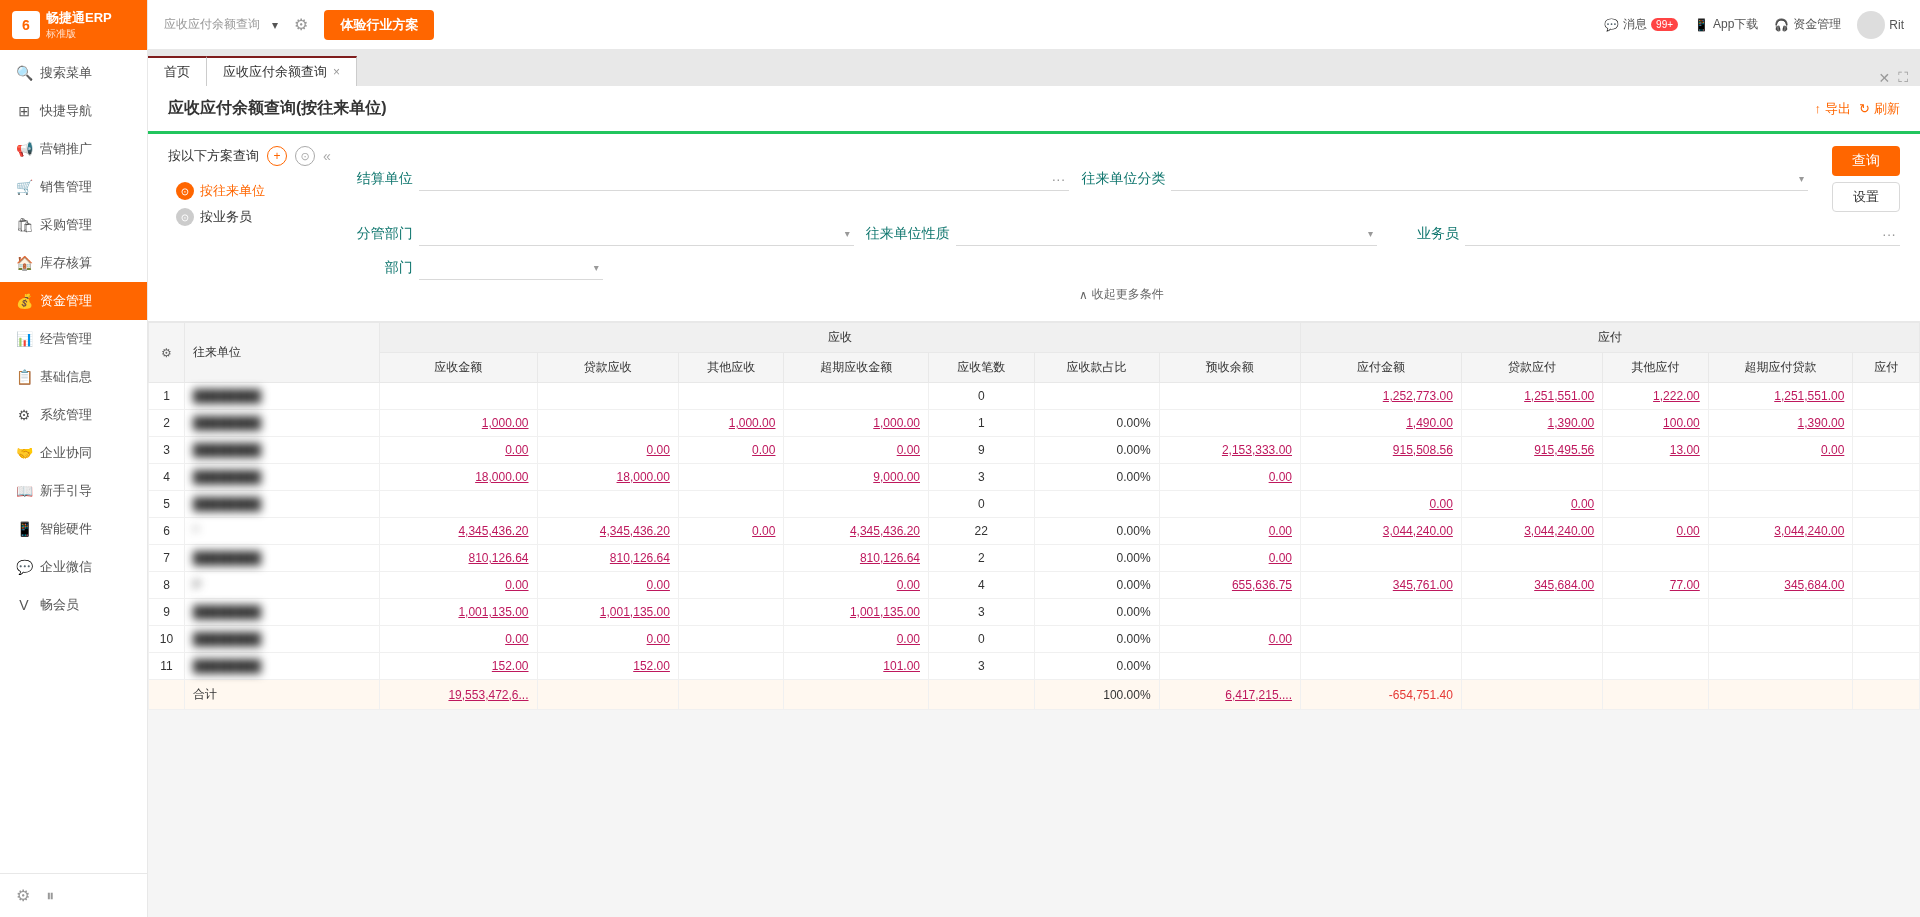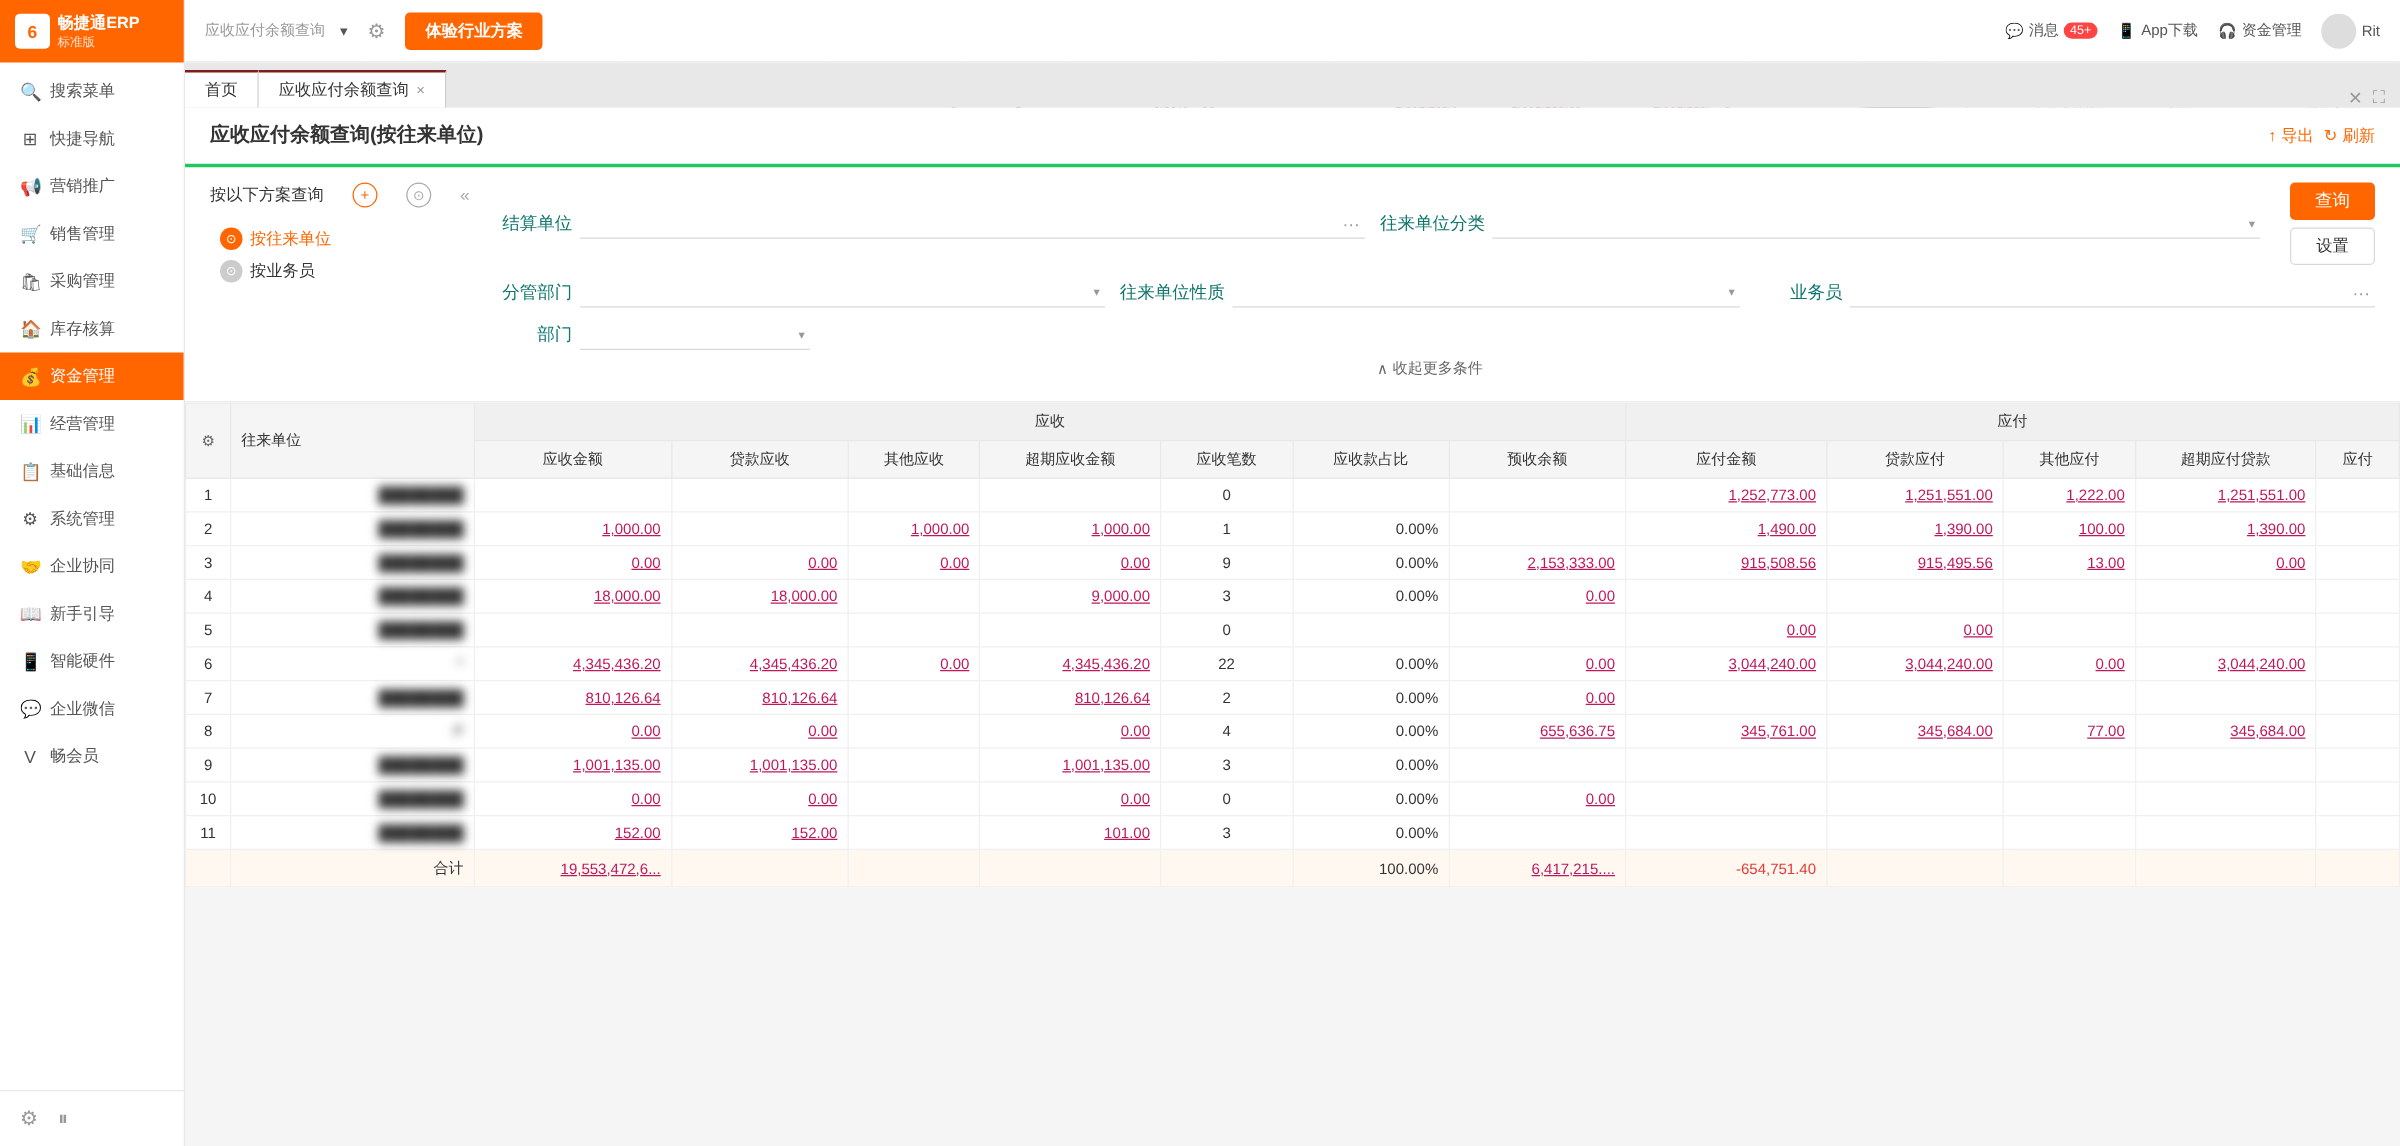"45+" span.badge { text: 45+ -> 99+ }
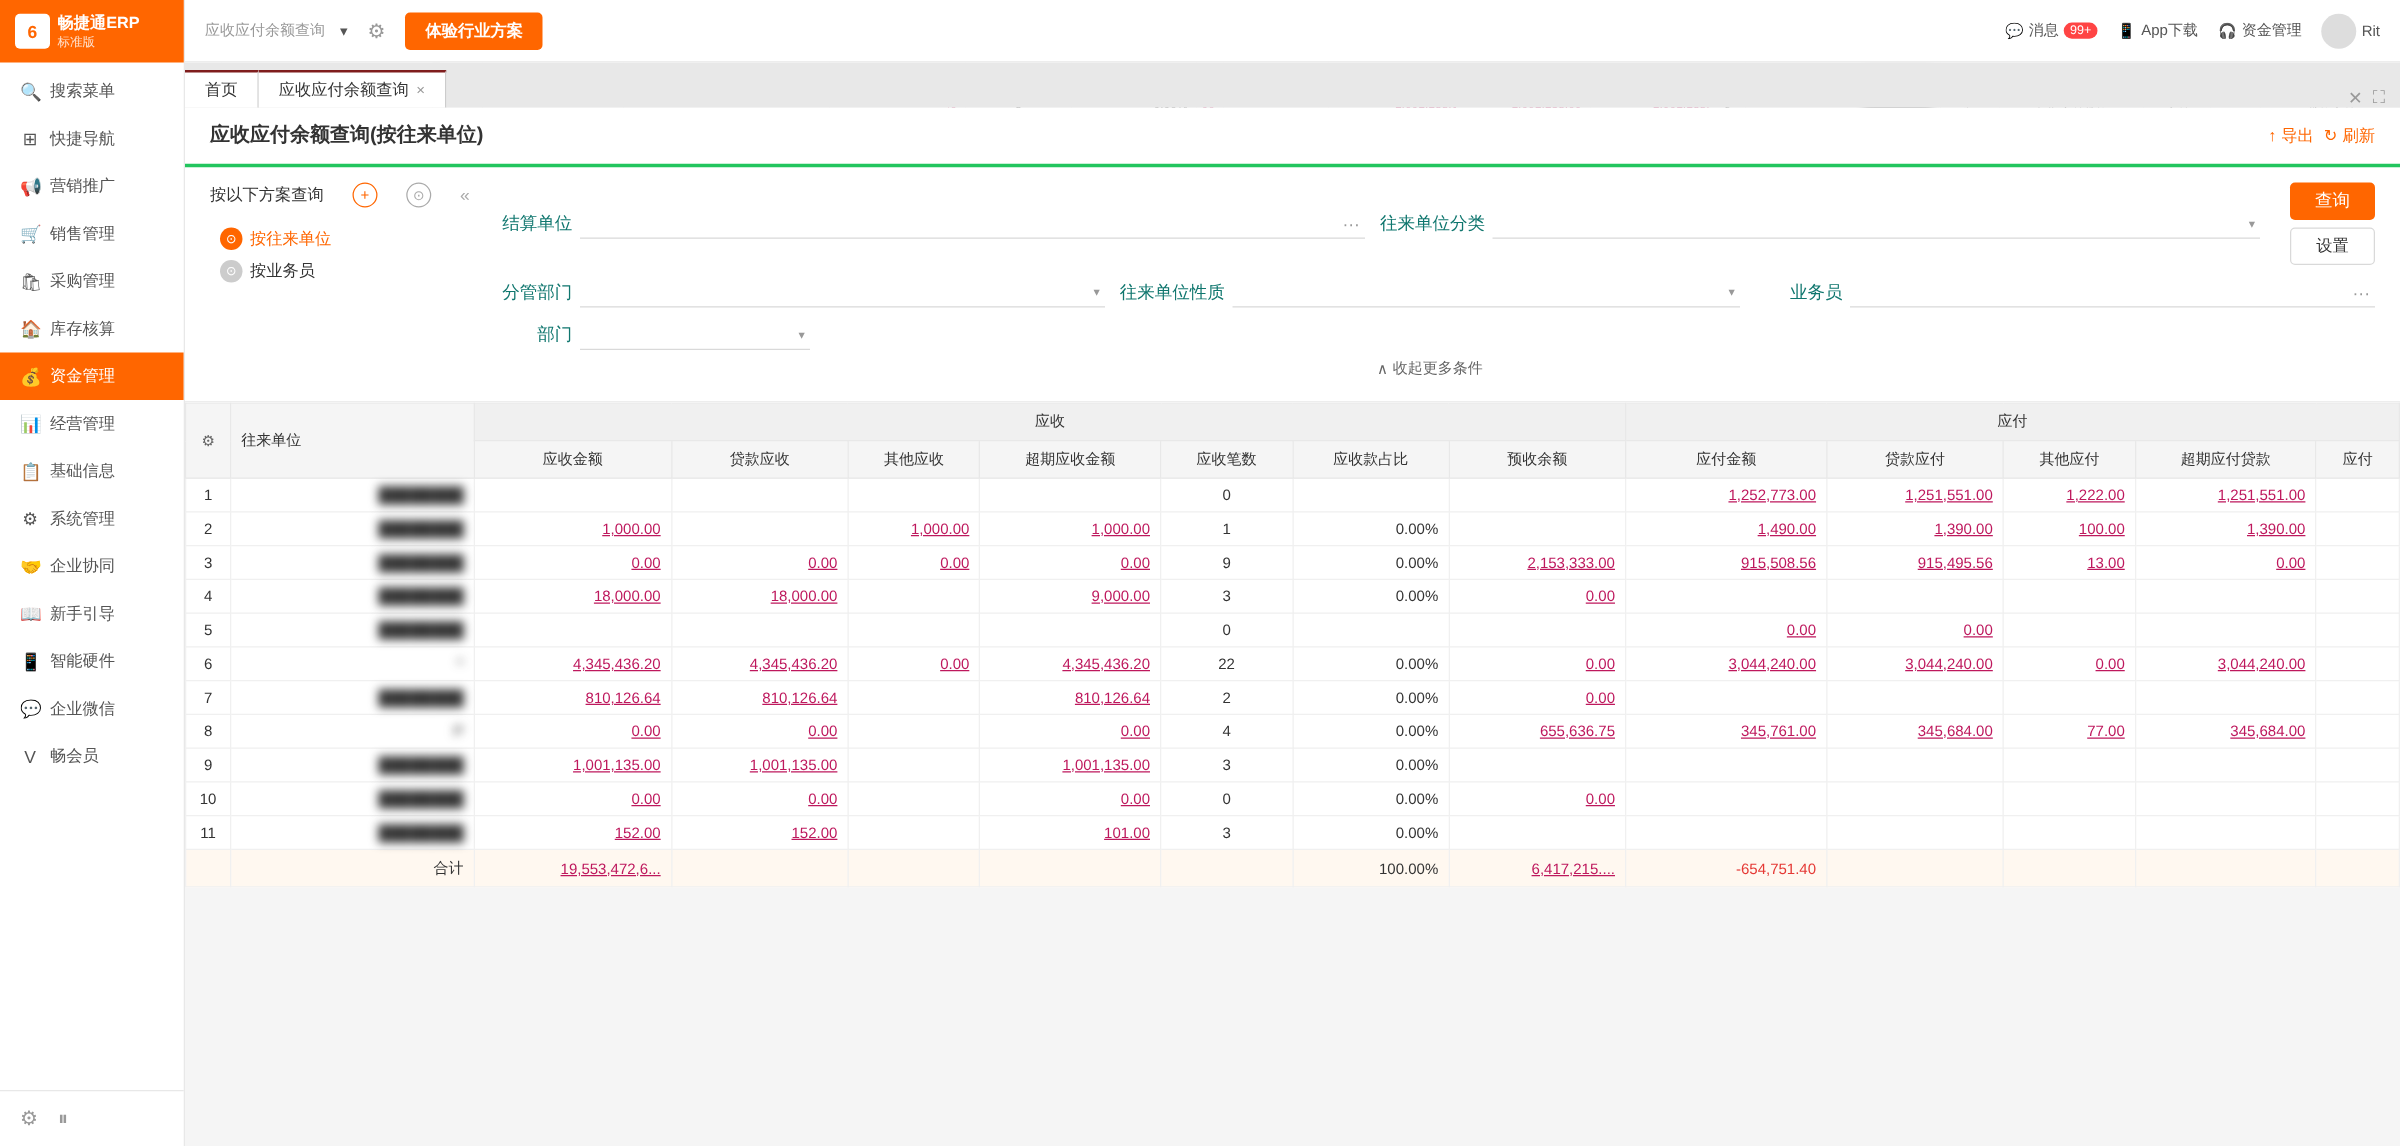"按以下方案查询" .filter-top { gap: 23px -> 8px }
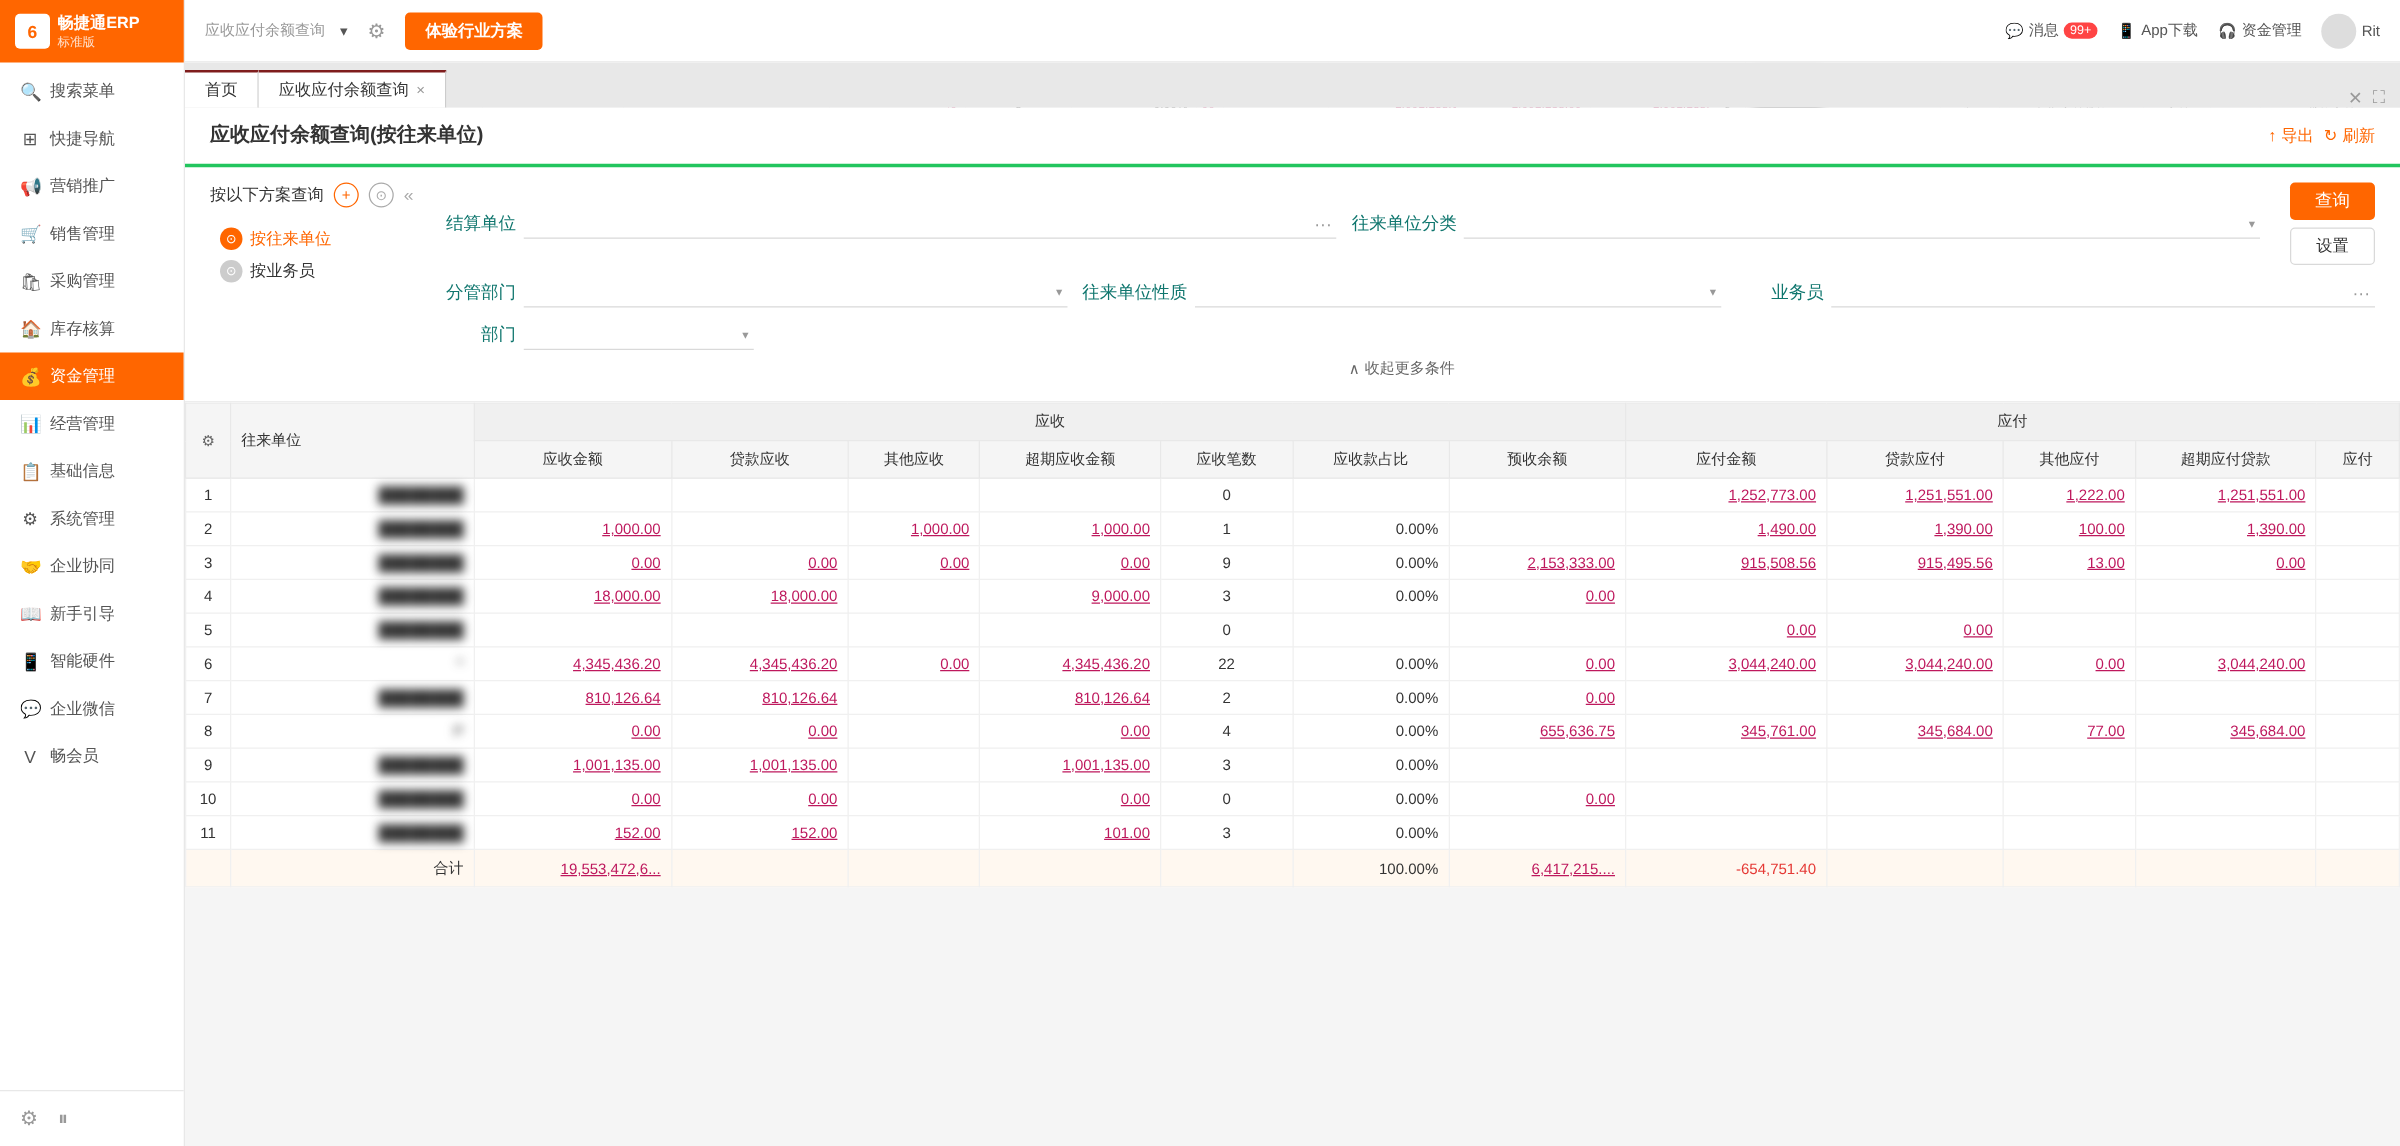"合计" .data-table td.text-left { text-align: right -> left }
